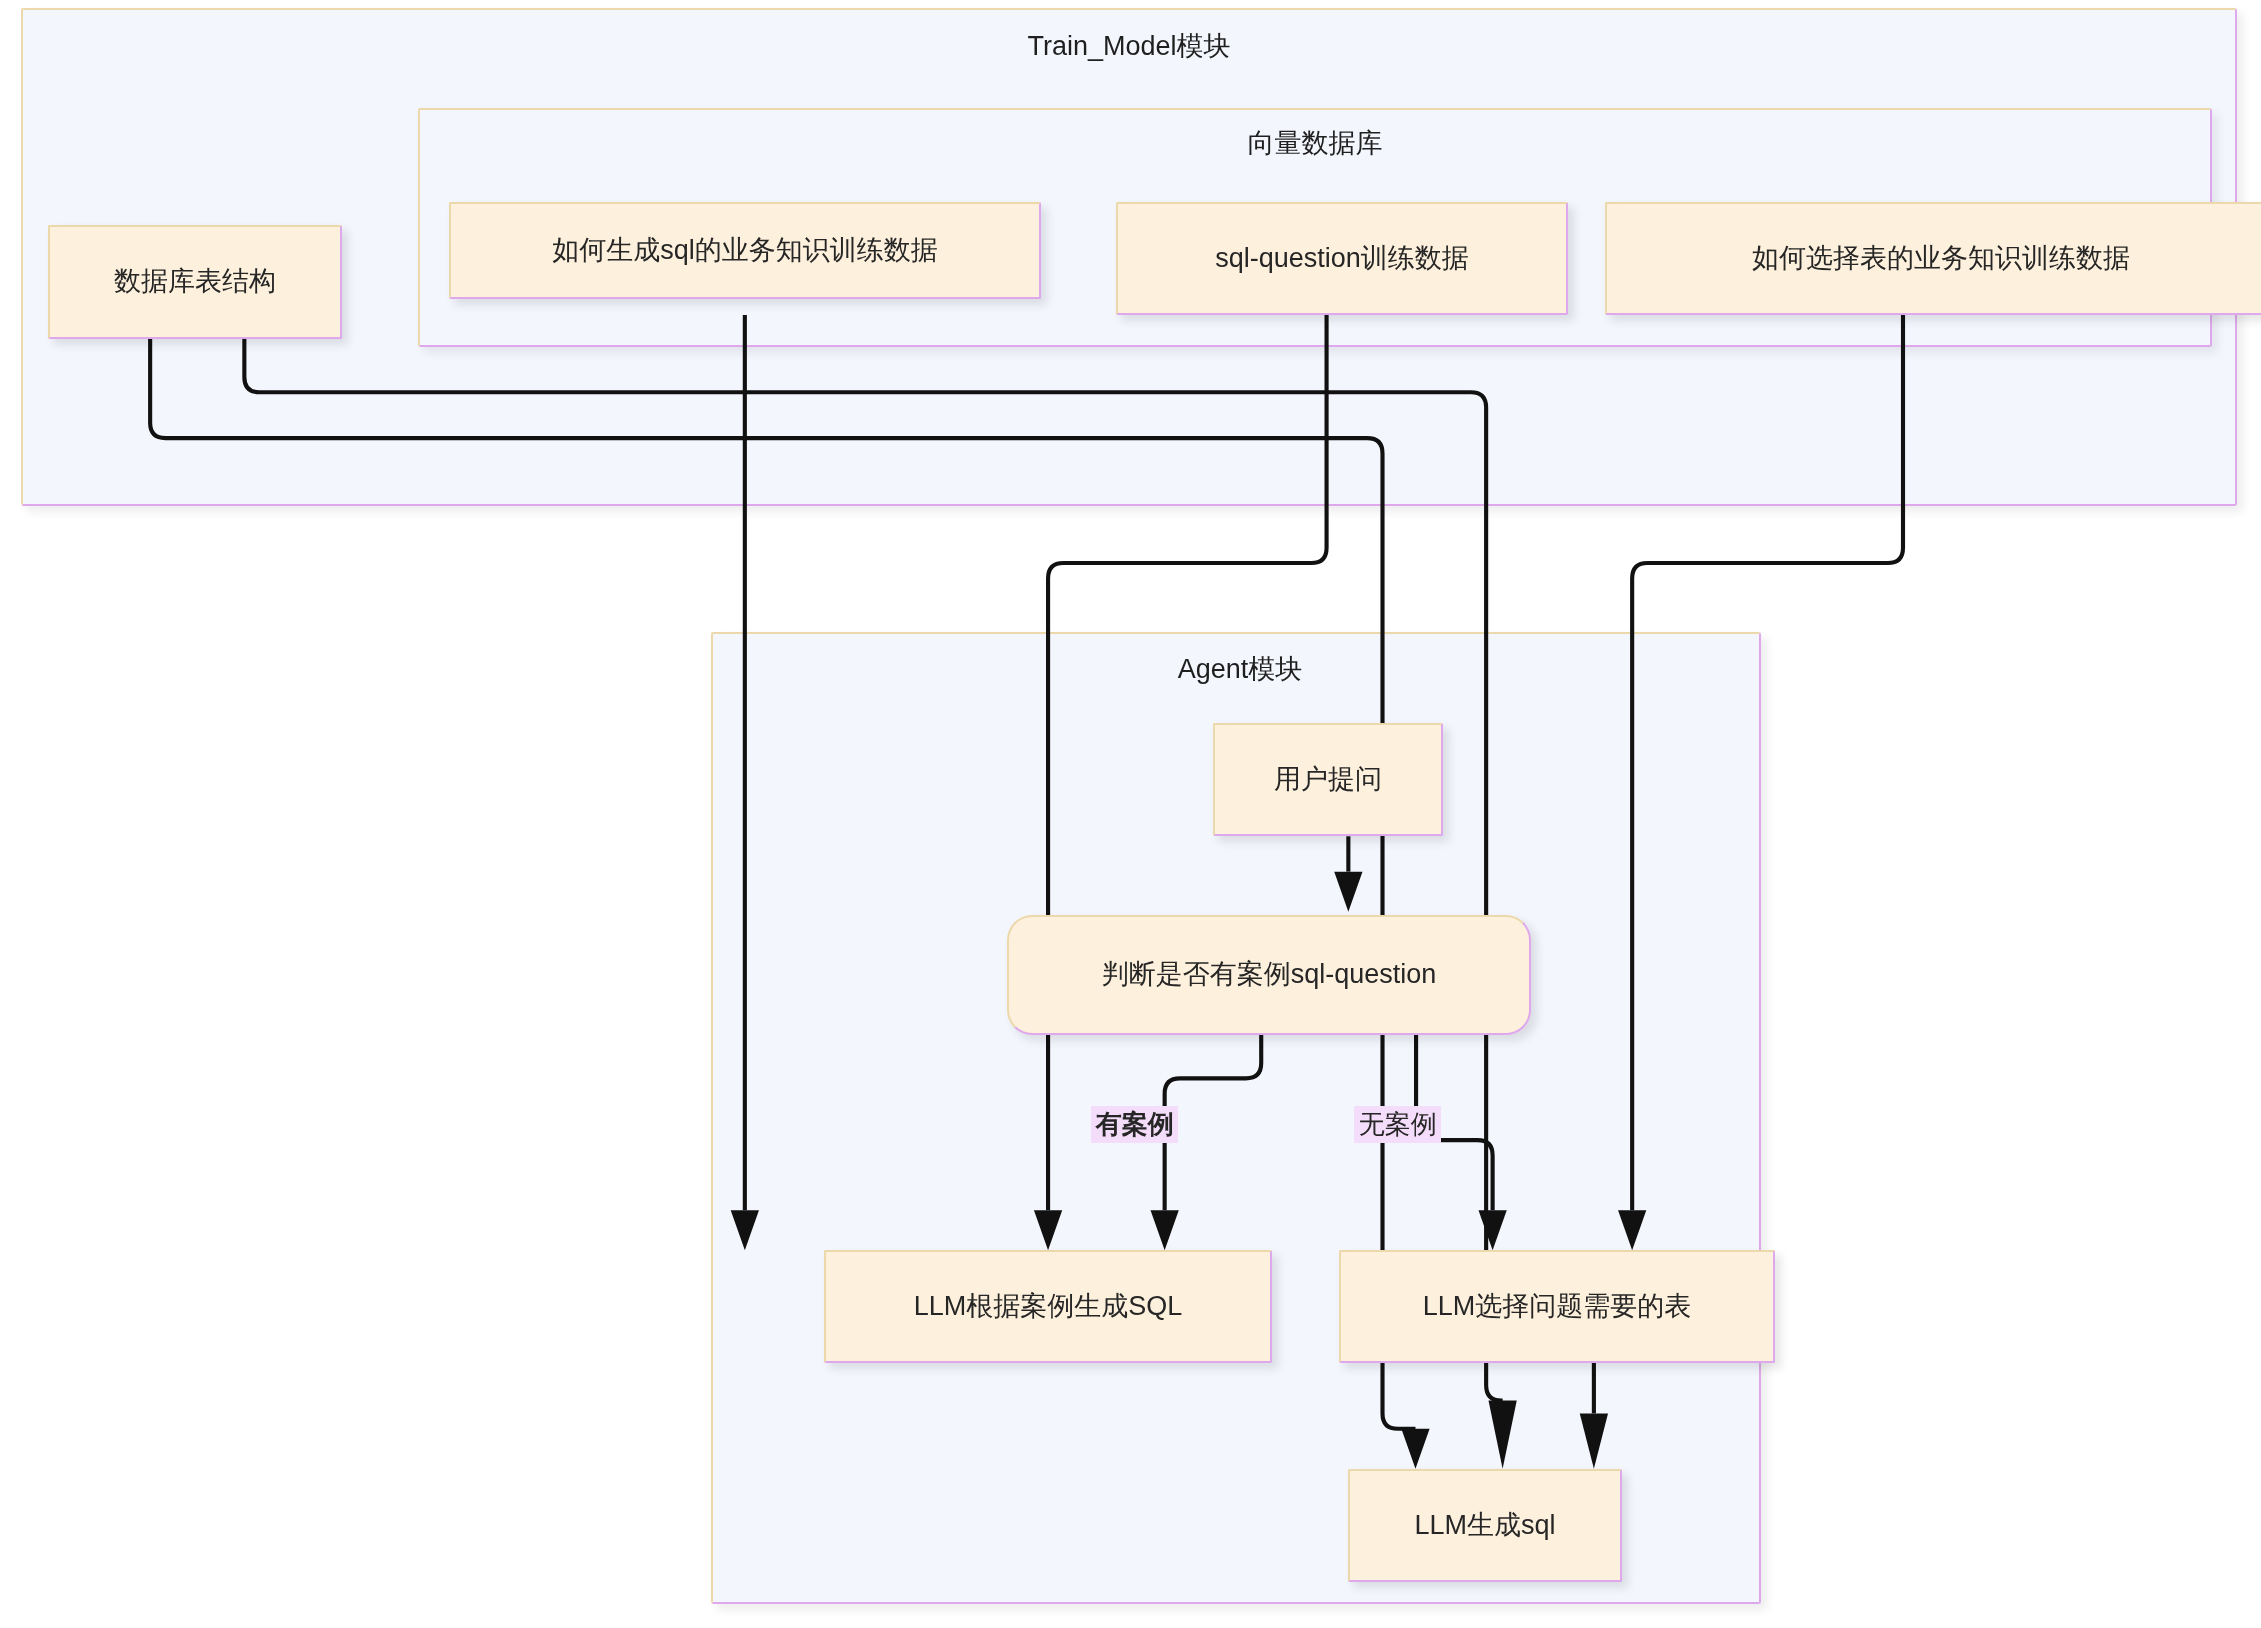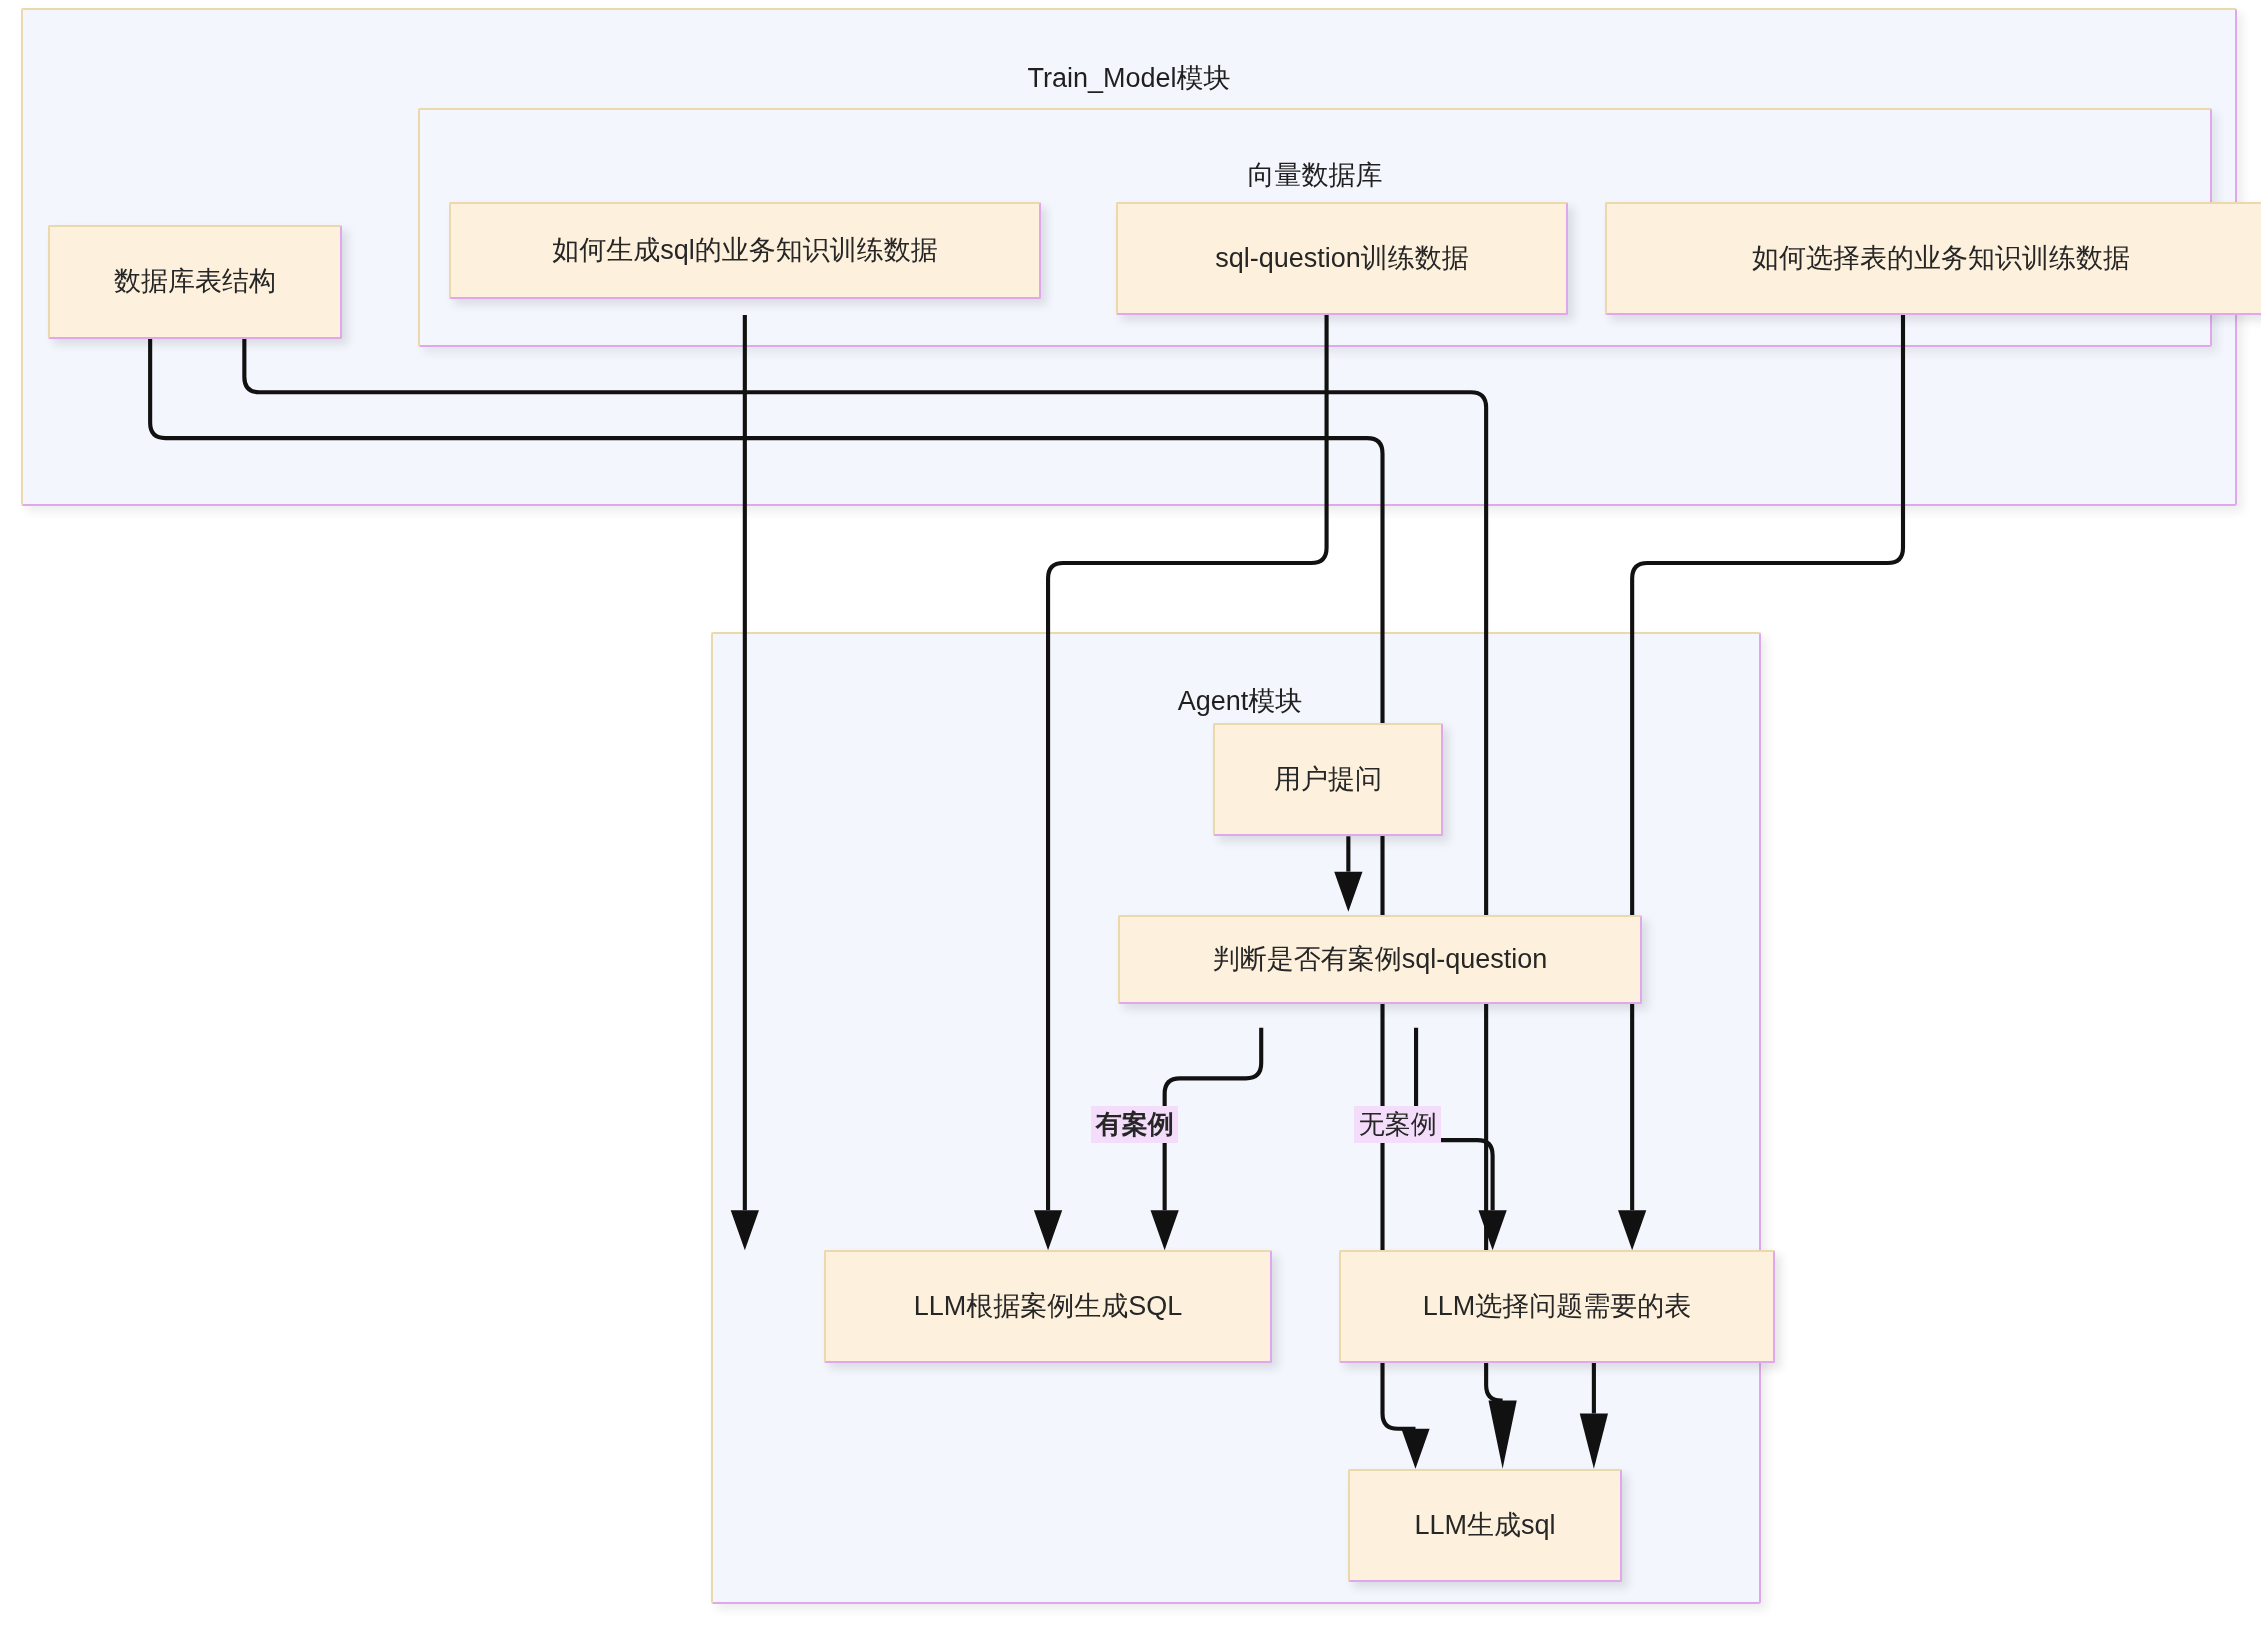"Train_Model模块" .cluster-title { margin-top: 32px -> none }
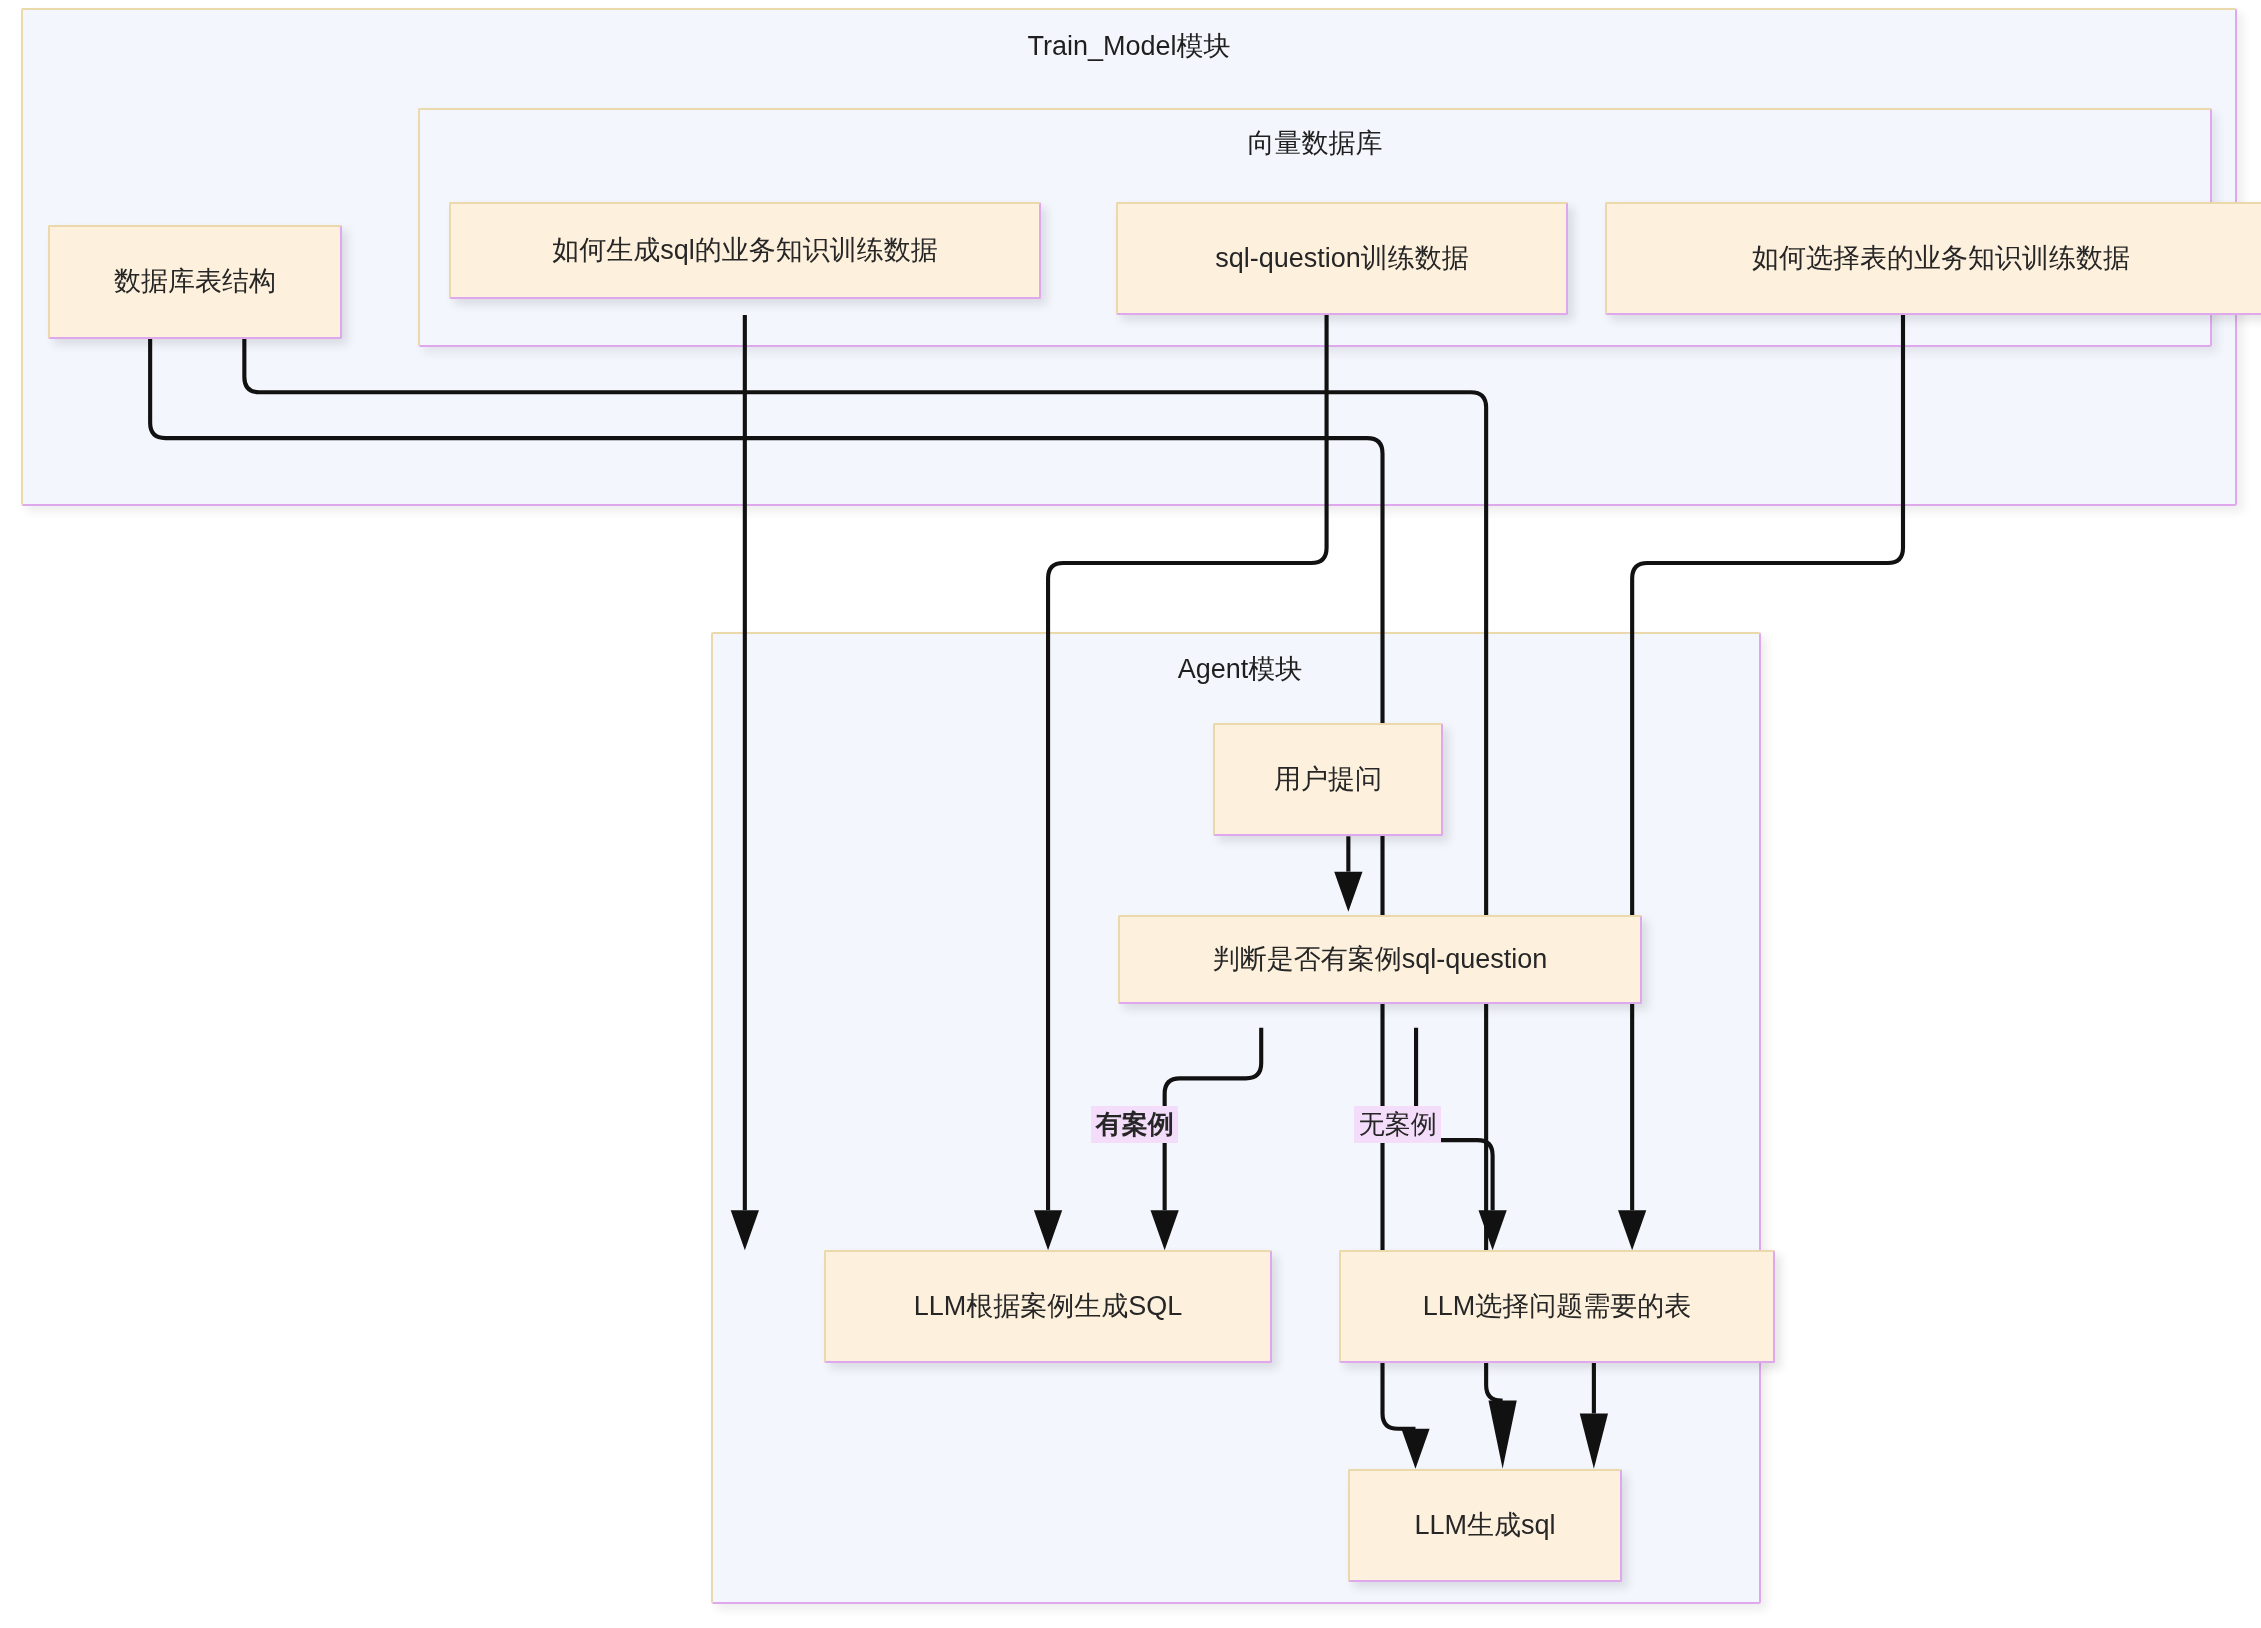"判断是否有案例sql-question" div.node { border-radius: none -> 25px; height: 89px -> 120px; left: 1118px -> 1007px }
